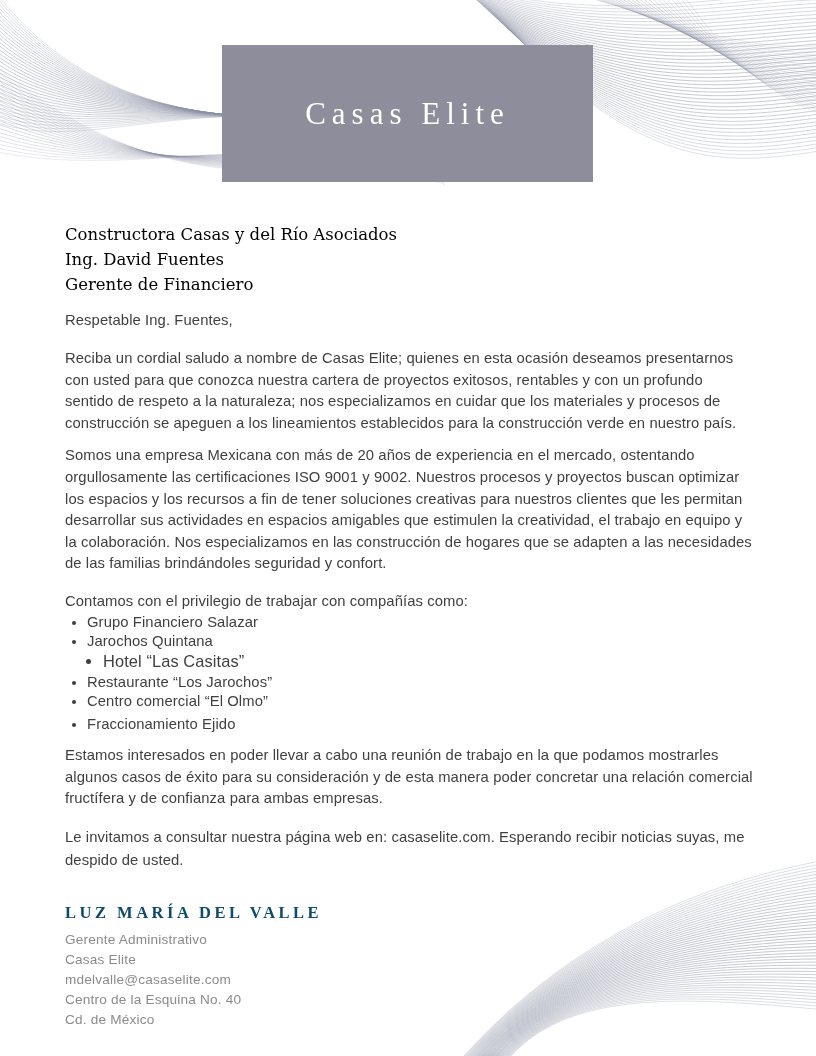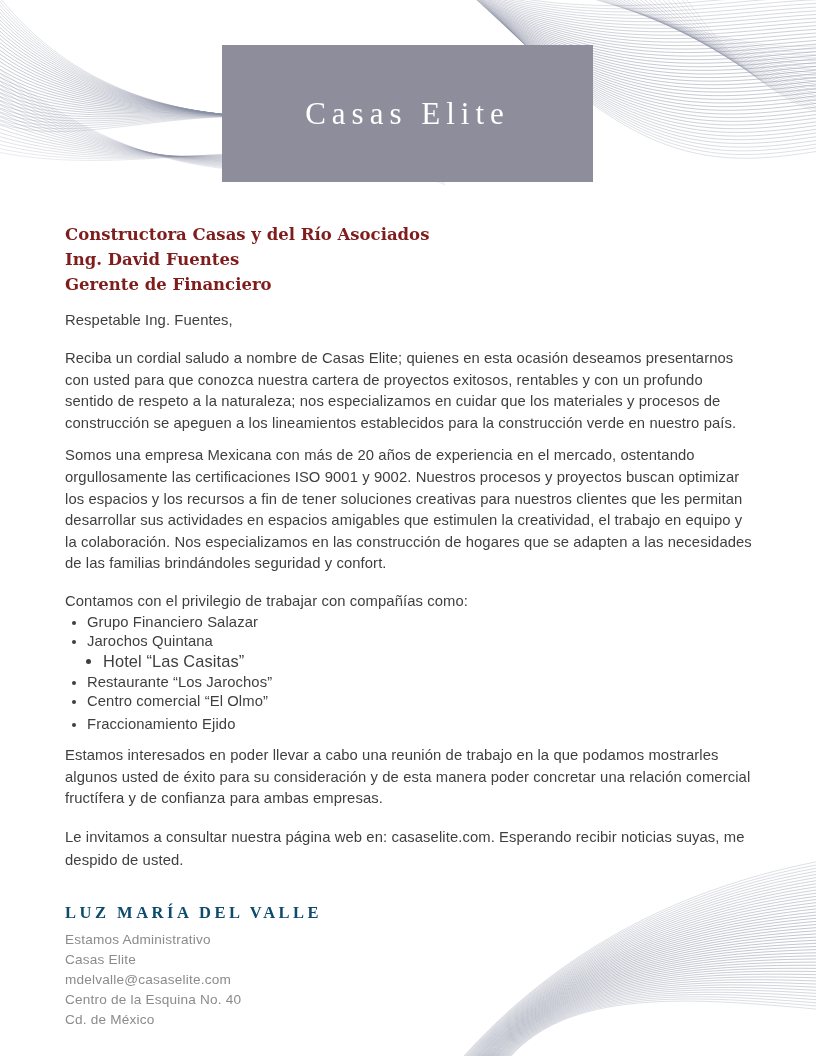"Constructora Casas y del Río" .recipient { color: #7f1d1d -> #000000; font-weight: bold -> normal }
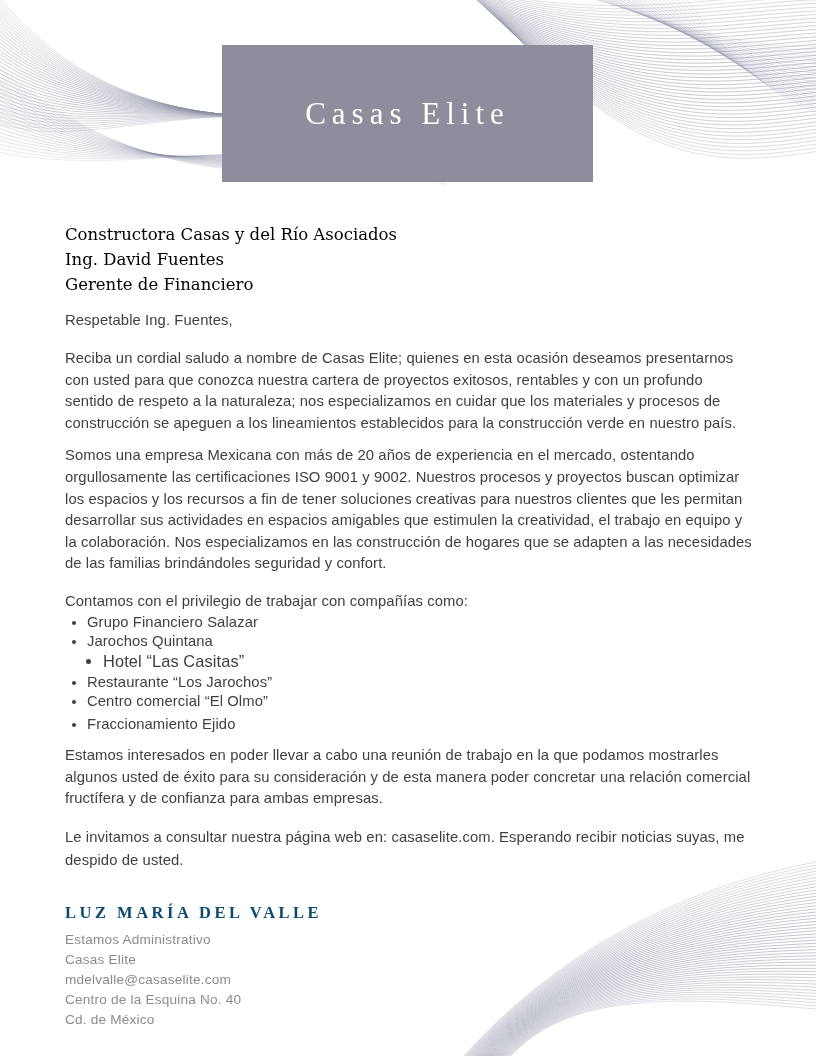"Estamos interesados en poder llevar" p.para { text: usted -> casos }
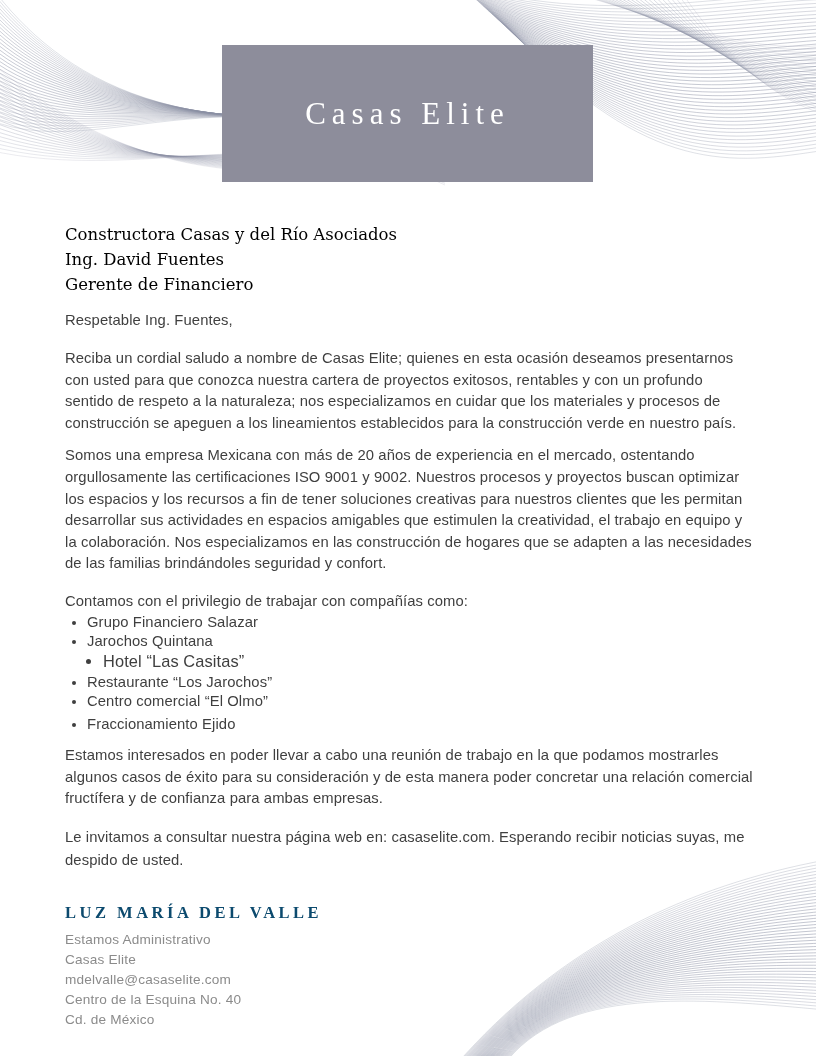"Estamos Administrativo" div.sig-line { text: Estamos -> Gerente }
